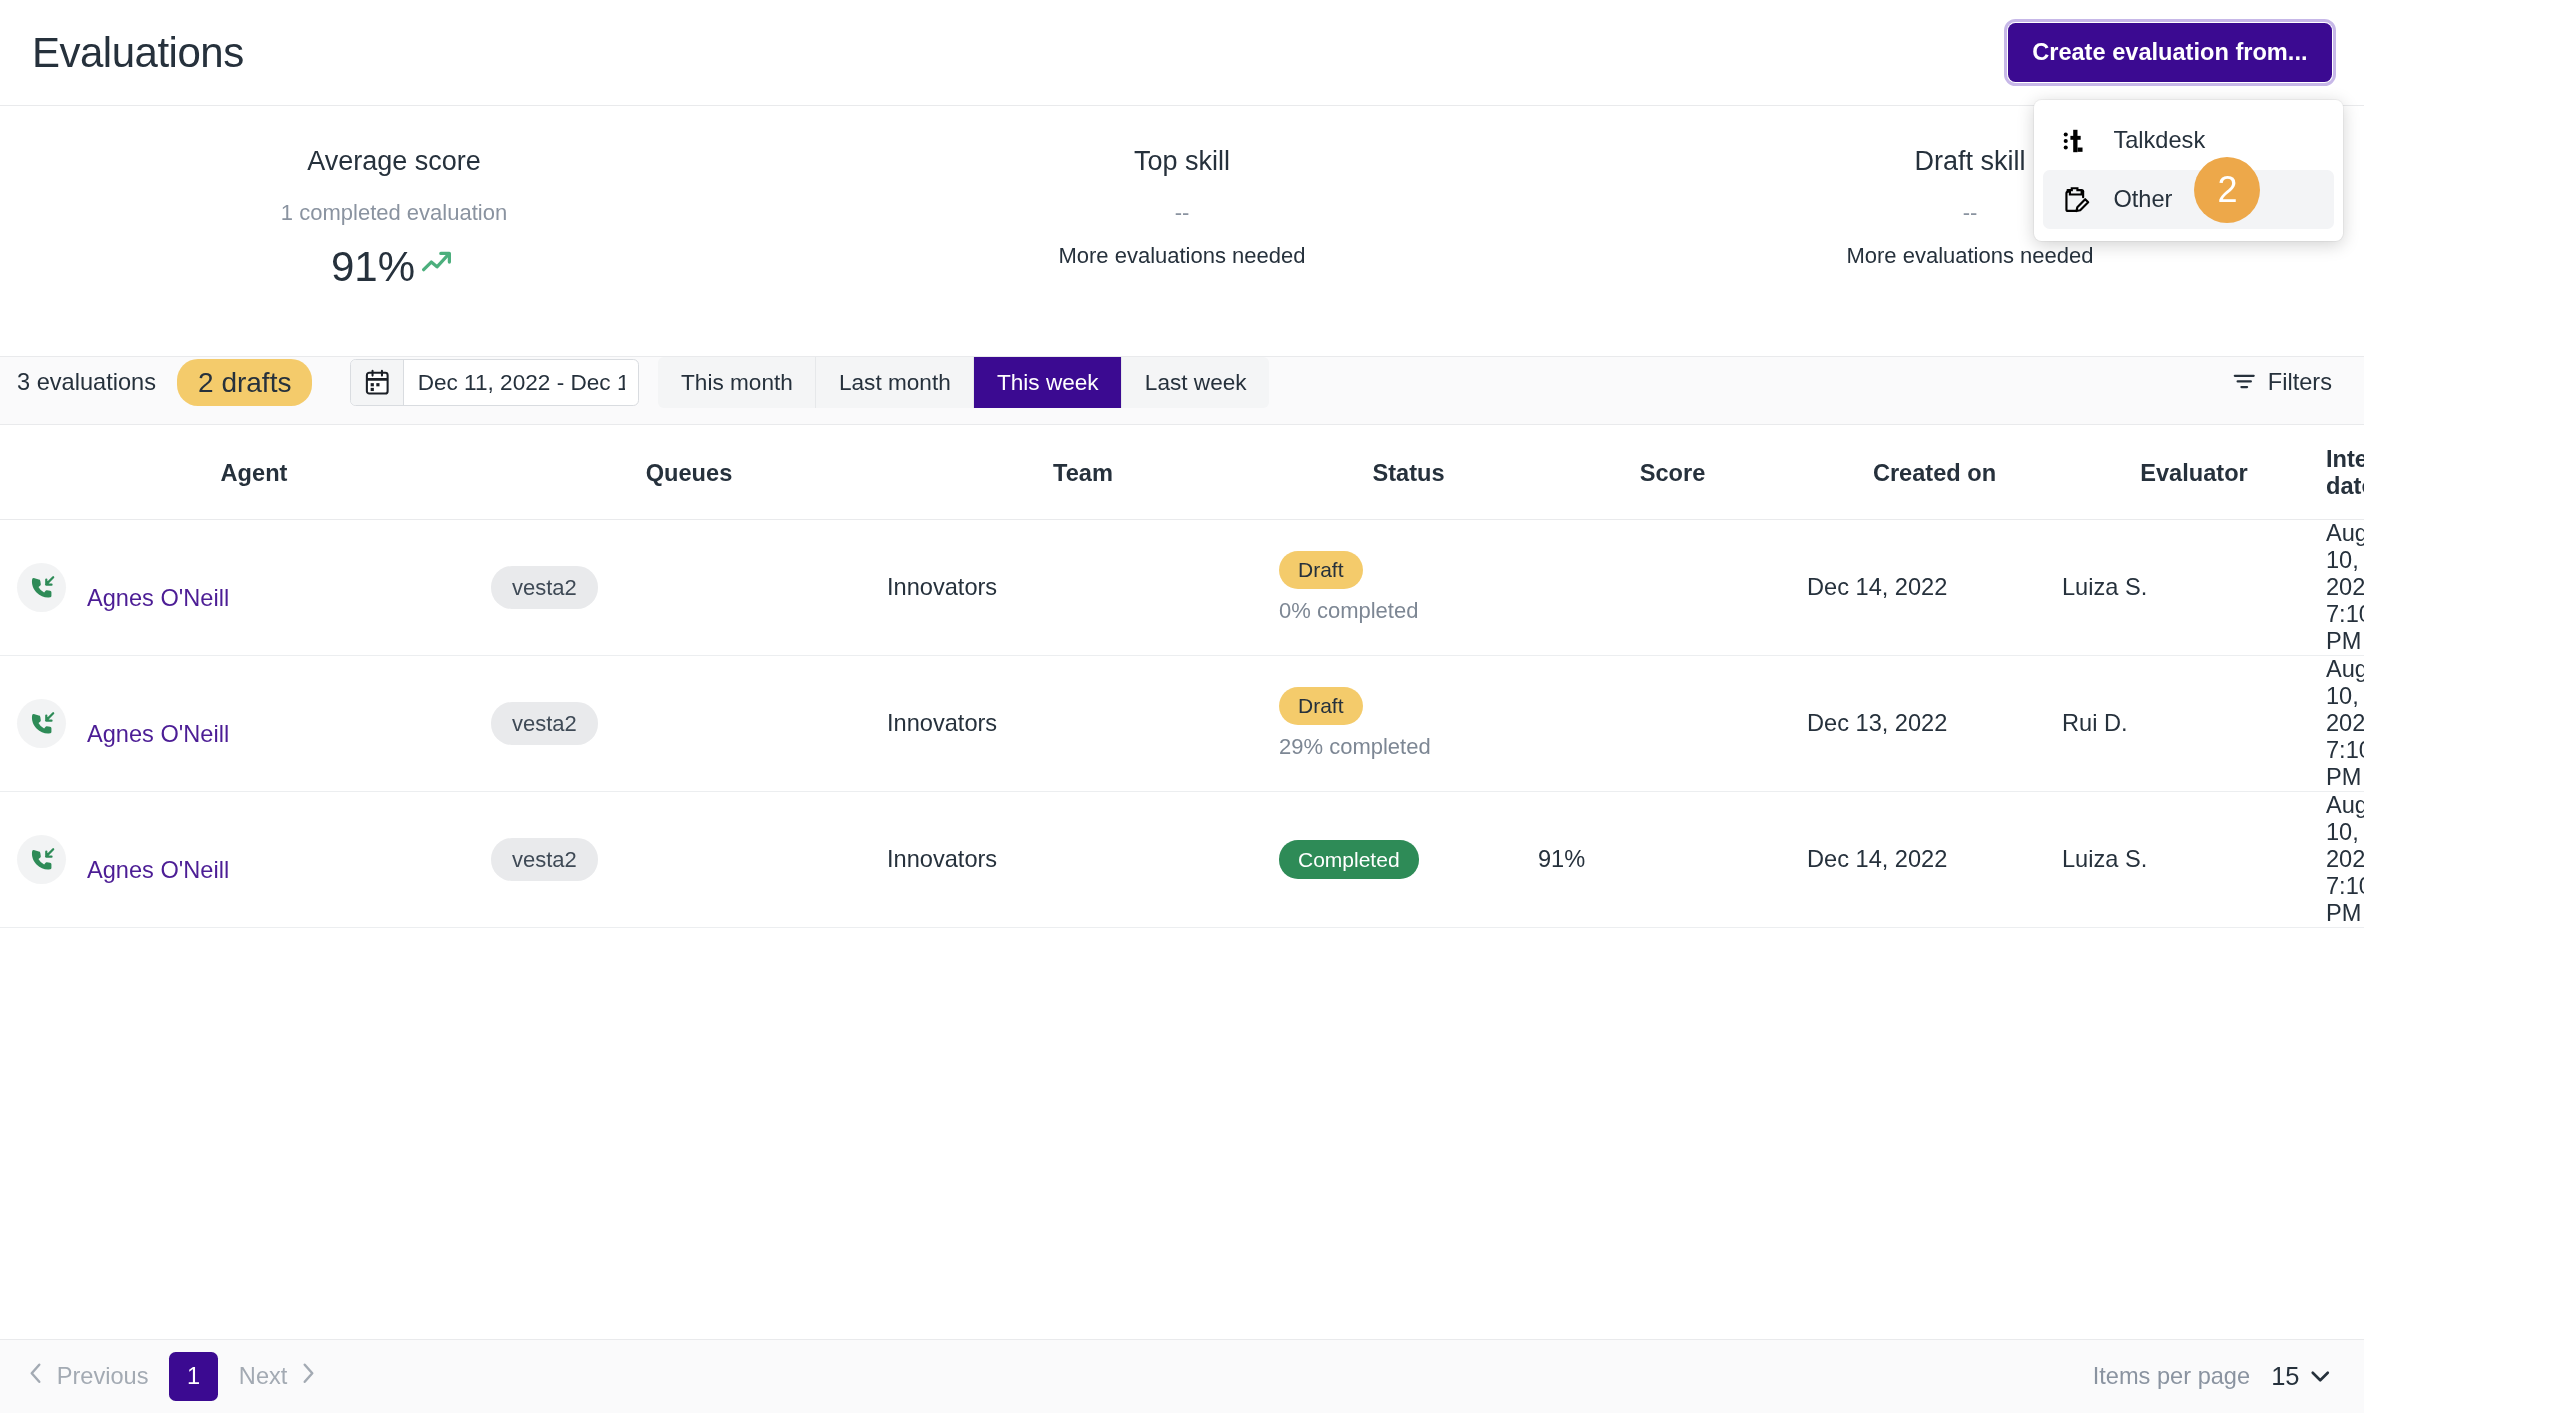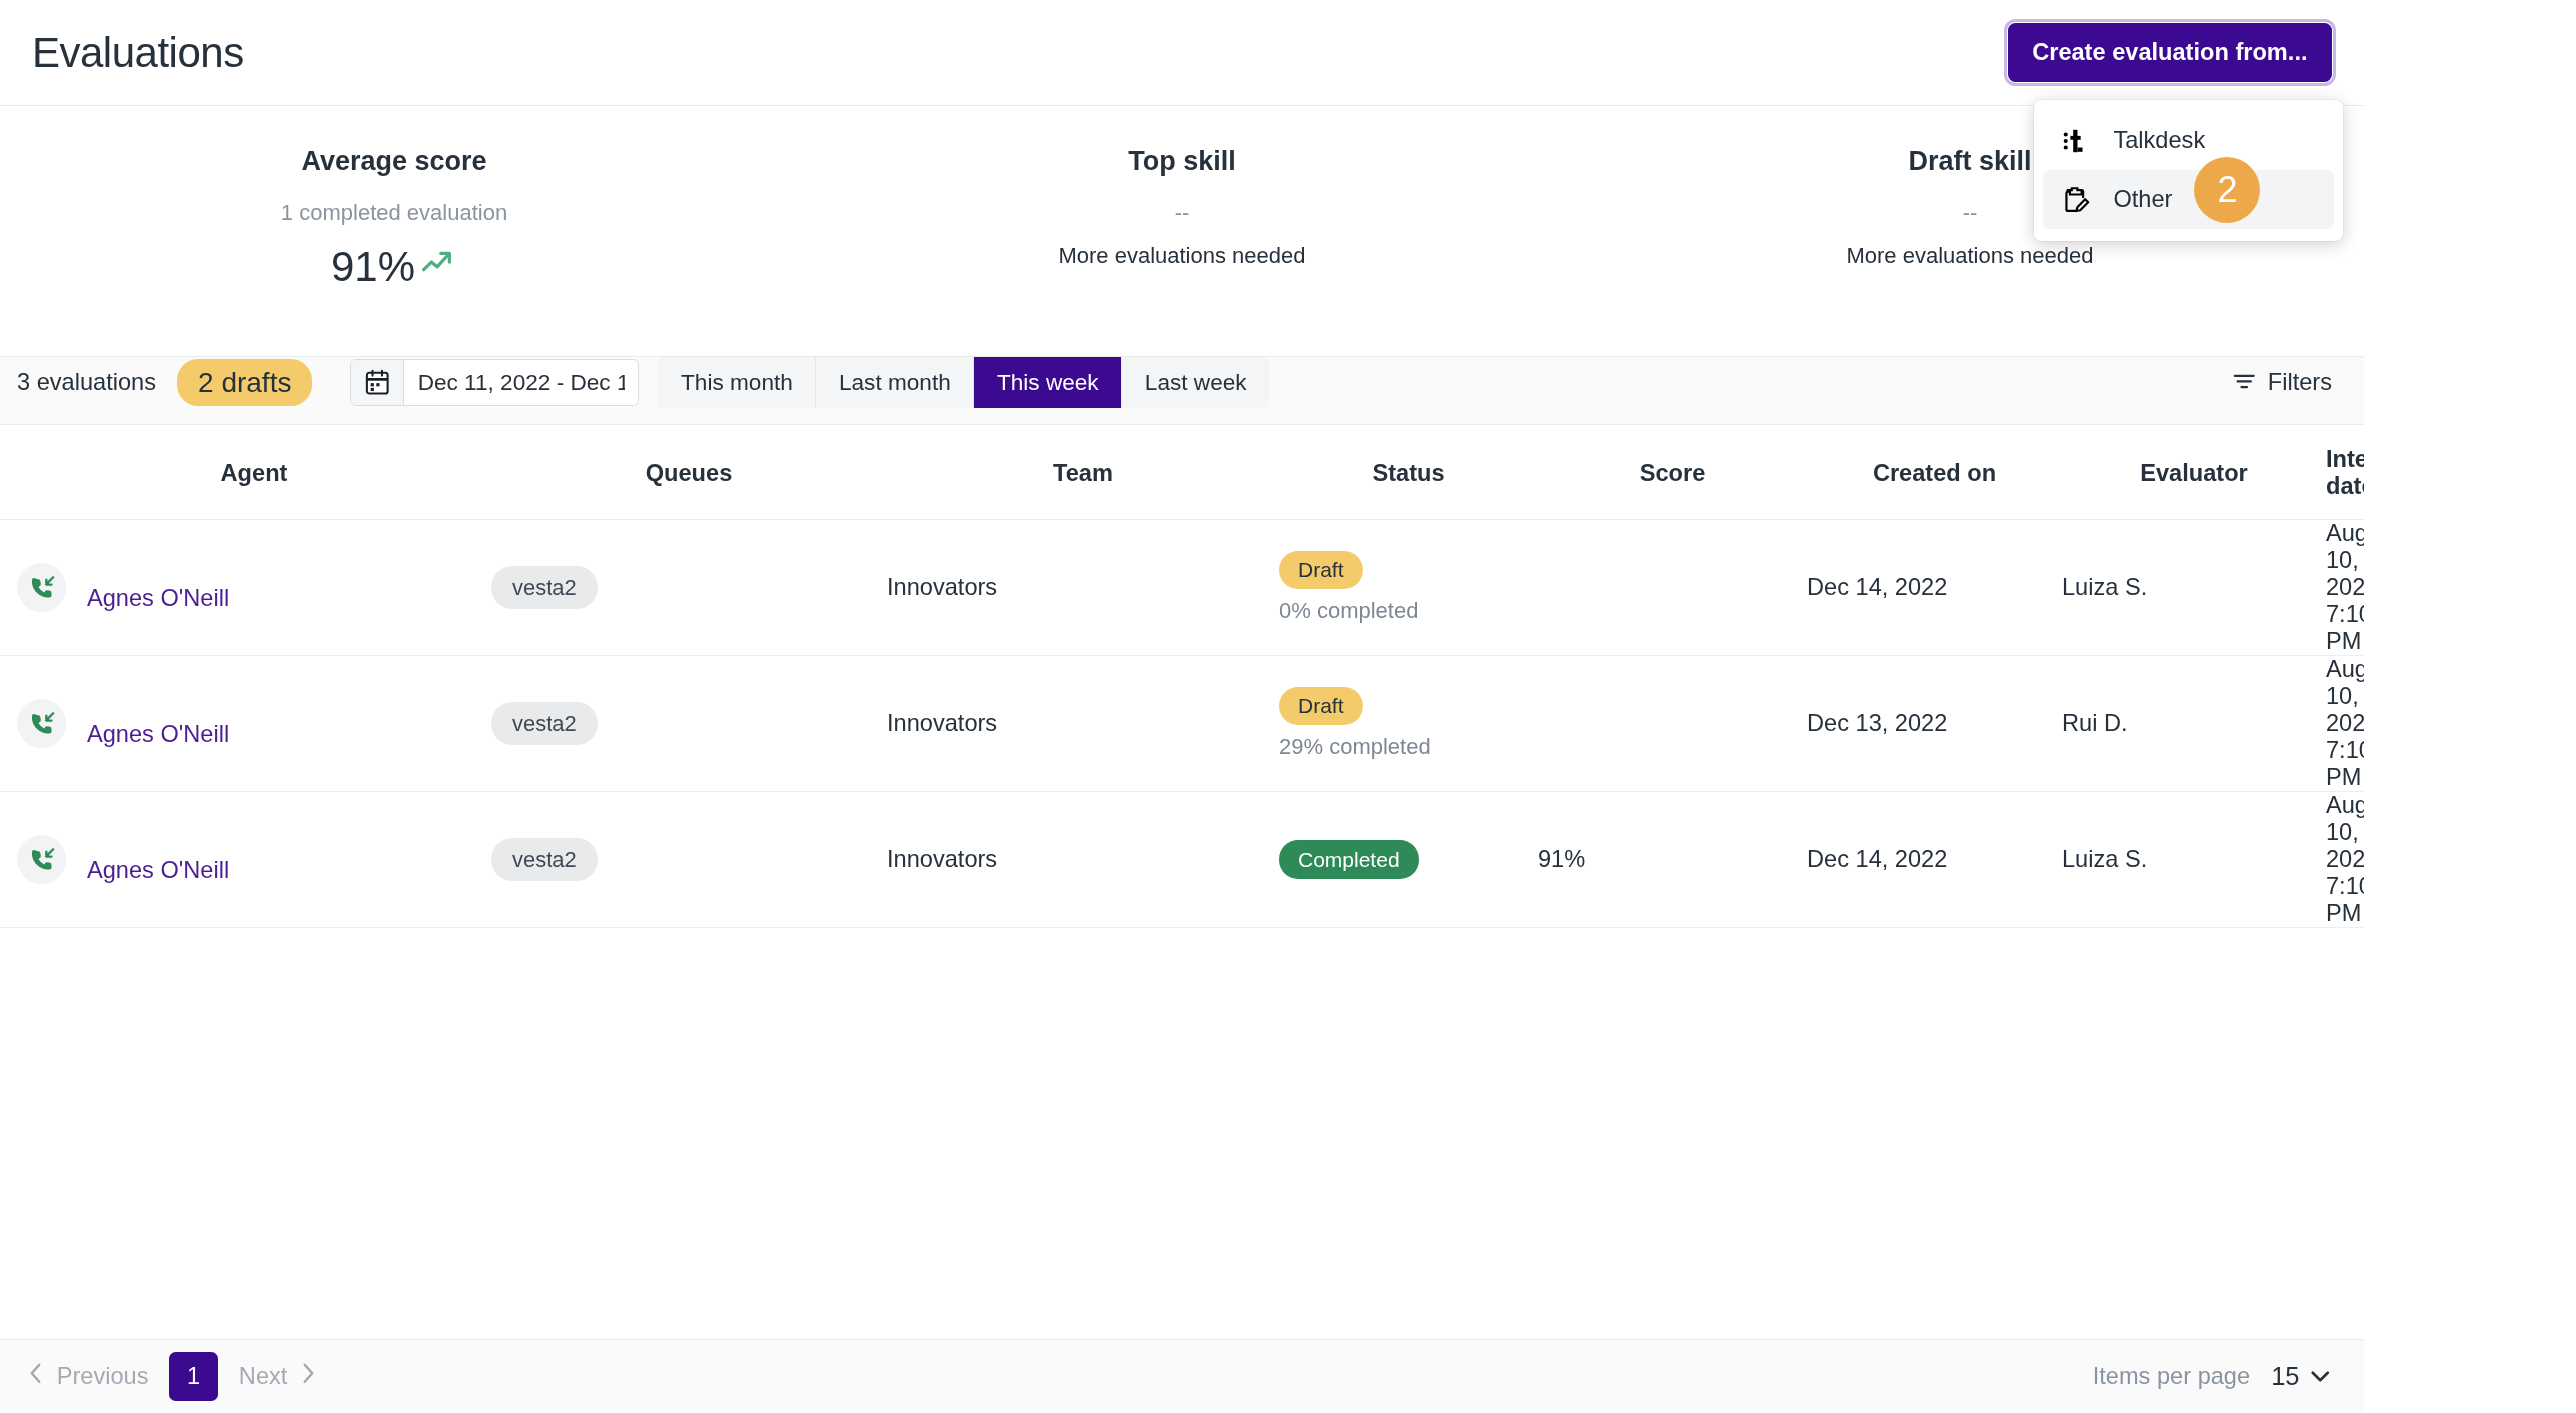"Average score" .stat-title { font-weight: 700 -> 400 }
